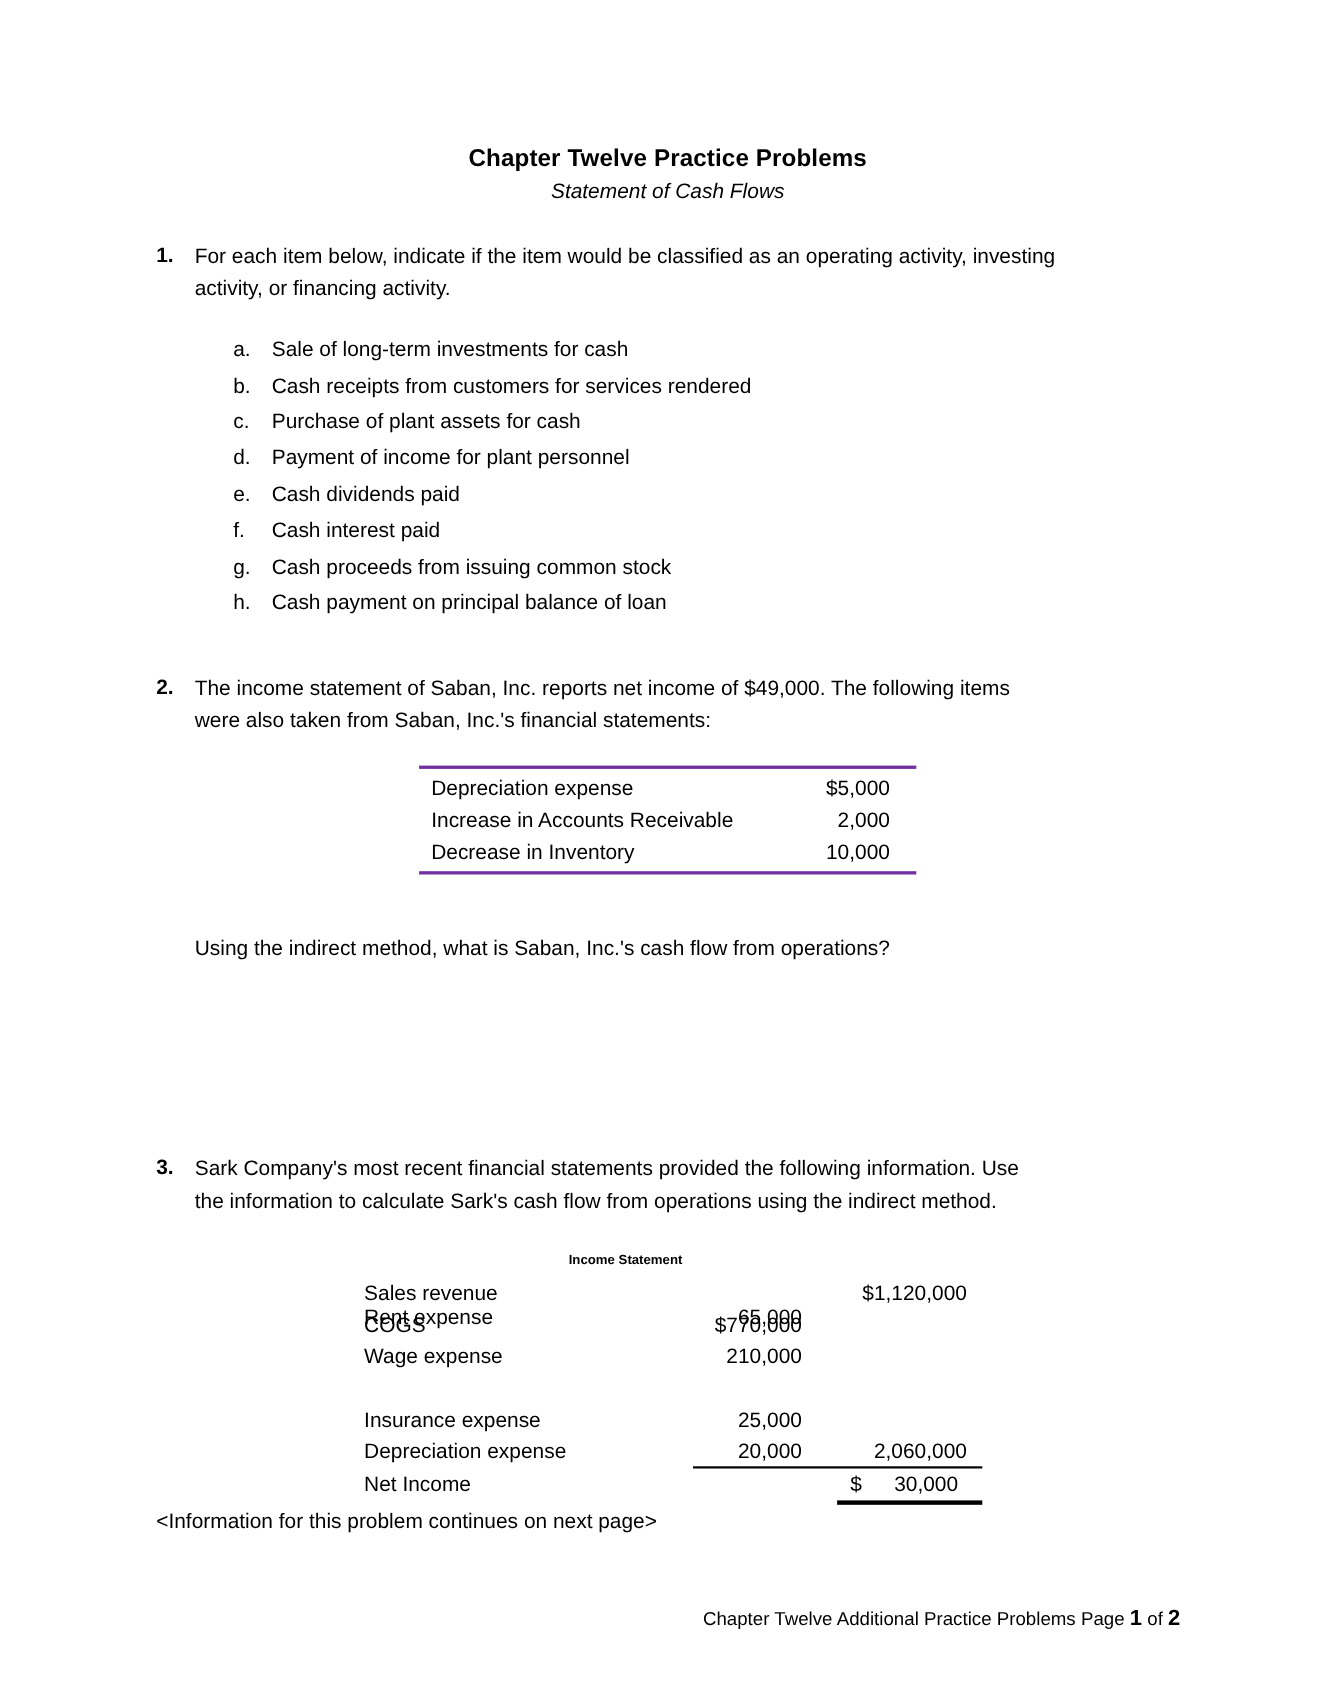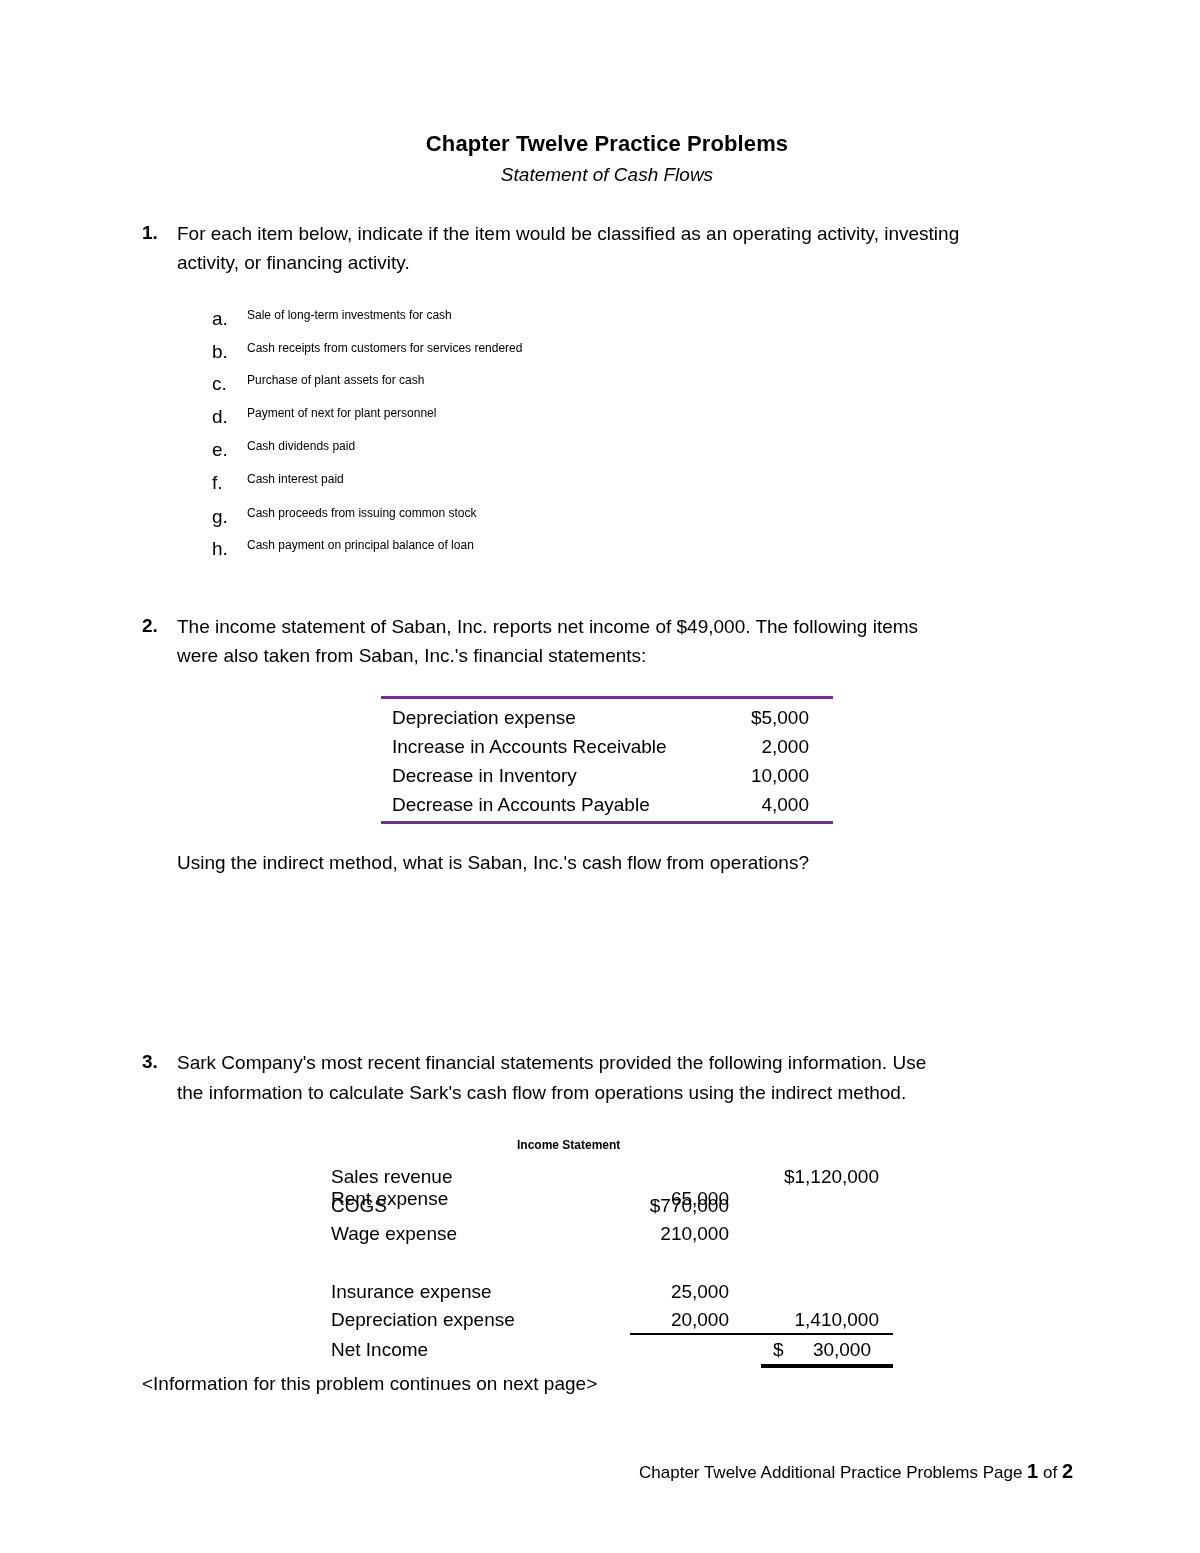"Sale of long-term investments for" .item-text { font-size: 12px -> 19px }
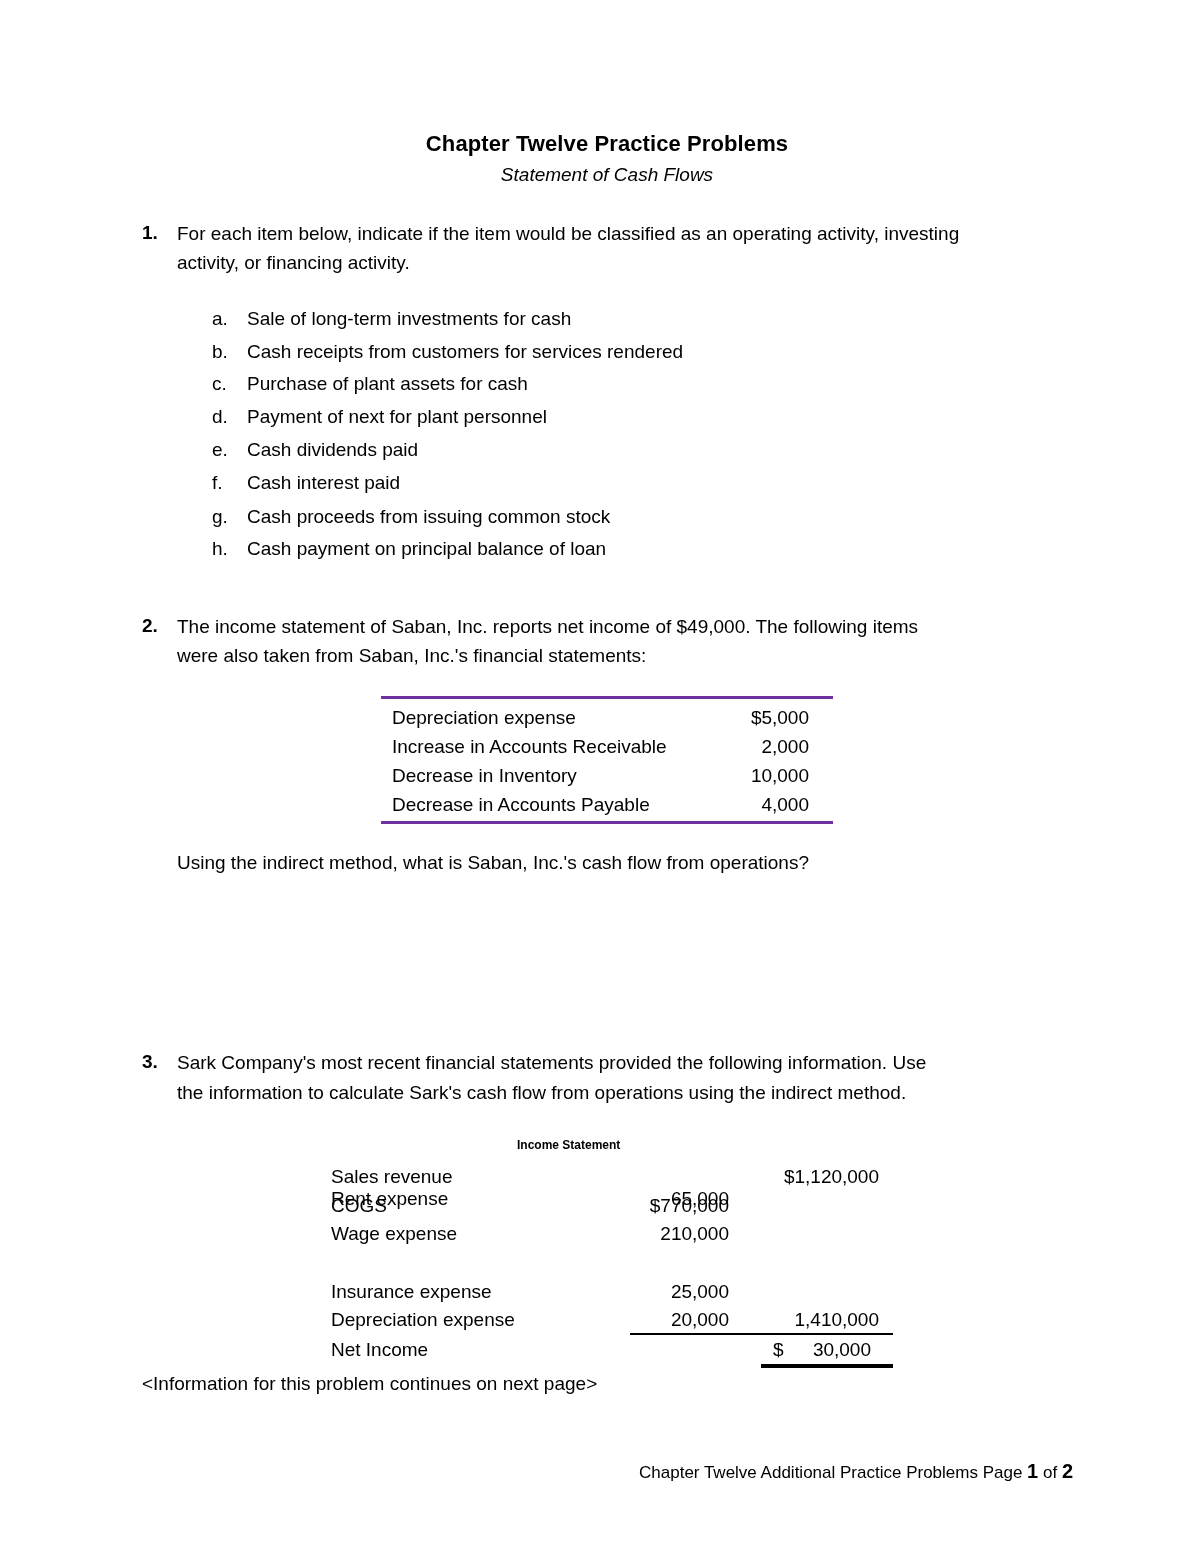"Payment of next for plant" div.abs { text: next -> income }
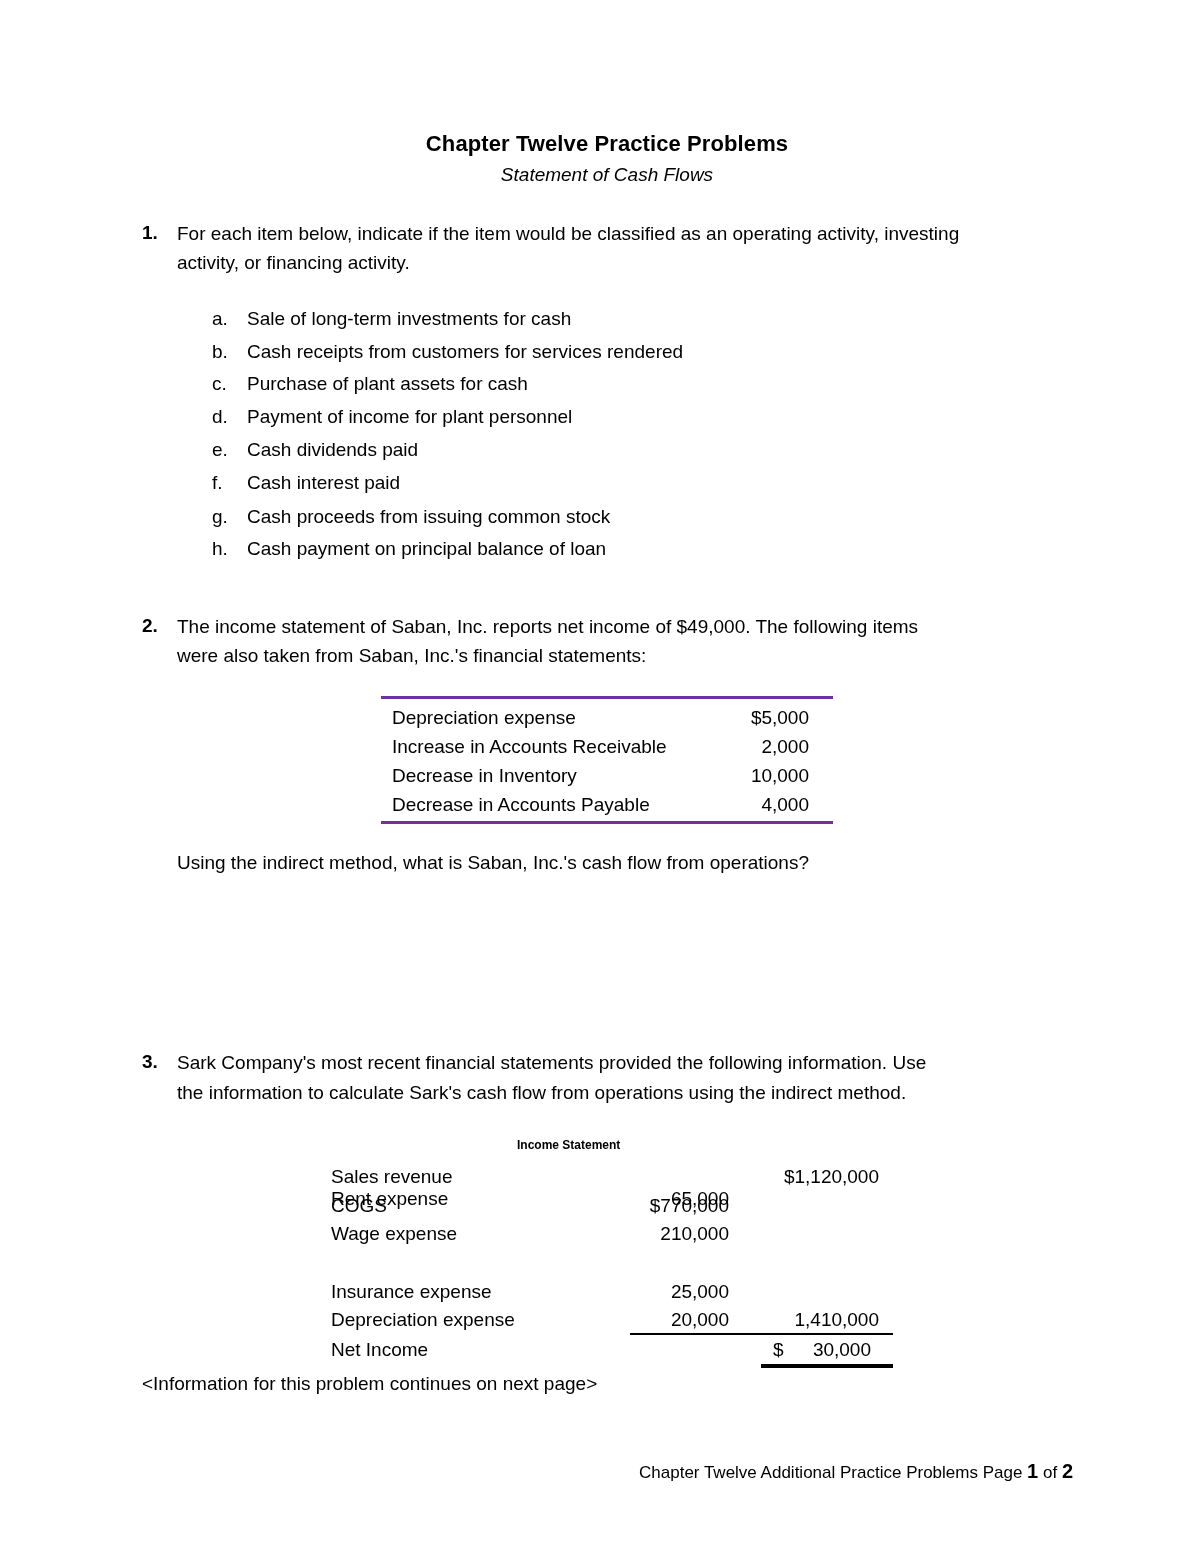"Decrease in Accounts Payable" div.t1-row { html: <div> <span>Decrease in Accounts Payable</span> <span>4,000</span> </div> -> none }
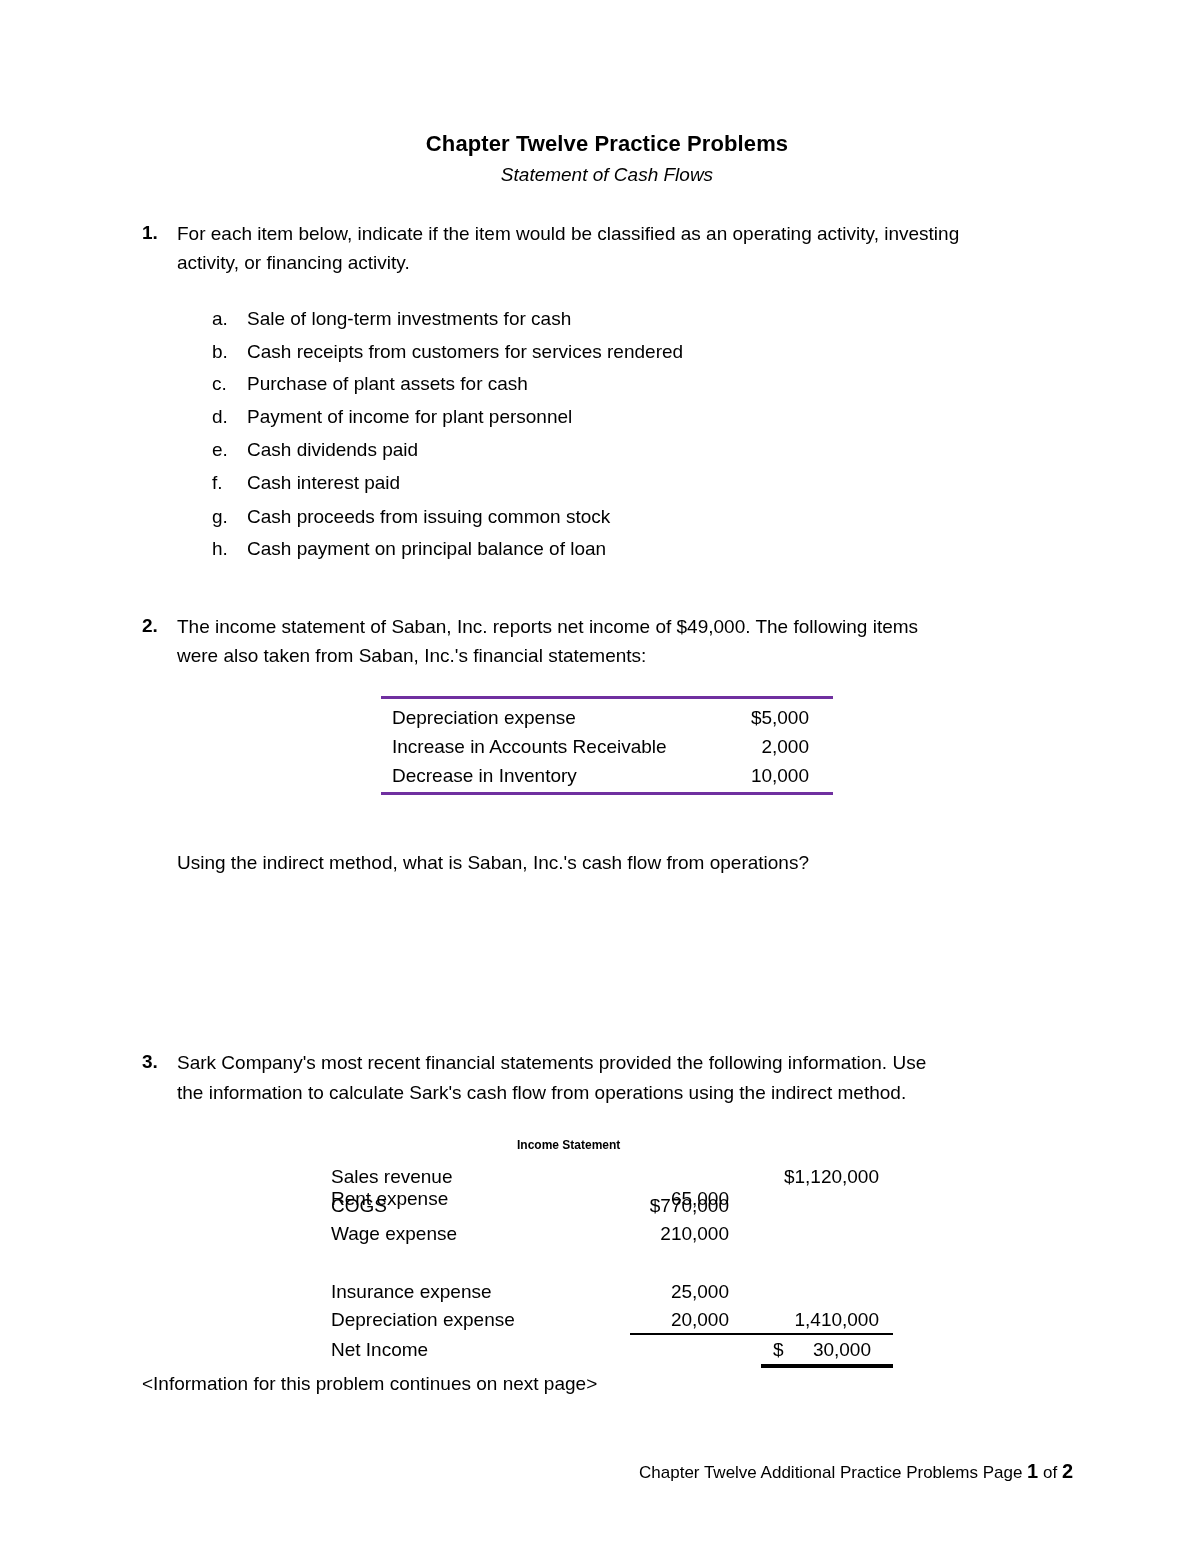"1,410,000" span.is-col2 { text: 1,410,000 -> 2,060,000 }
